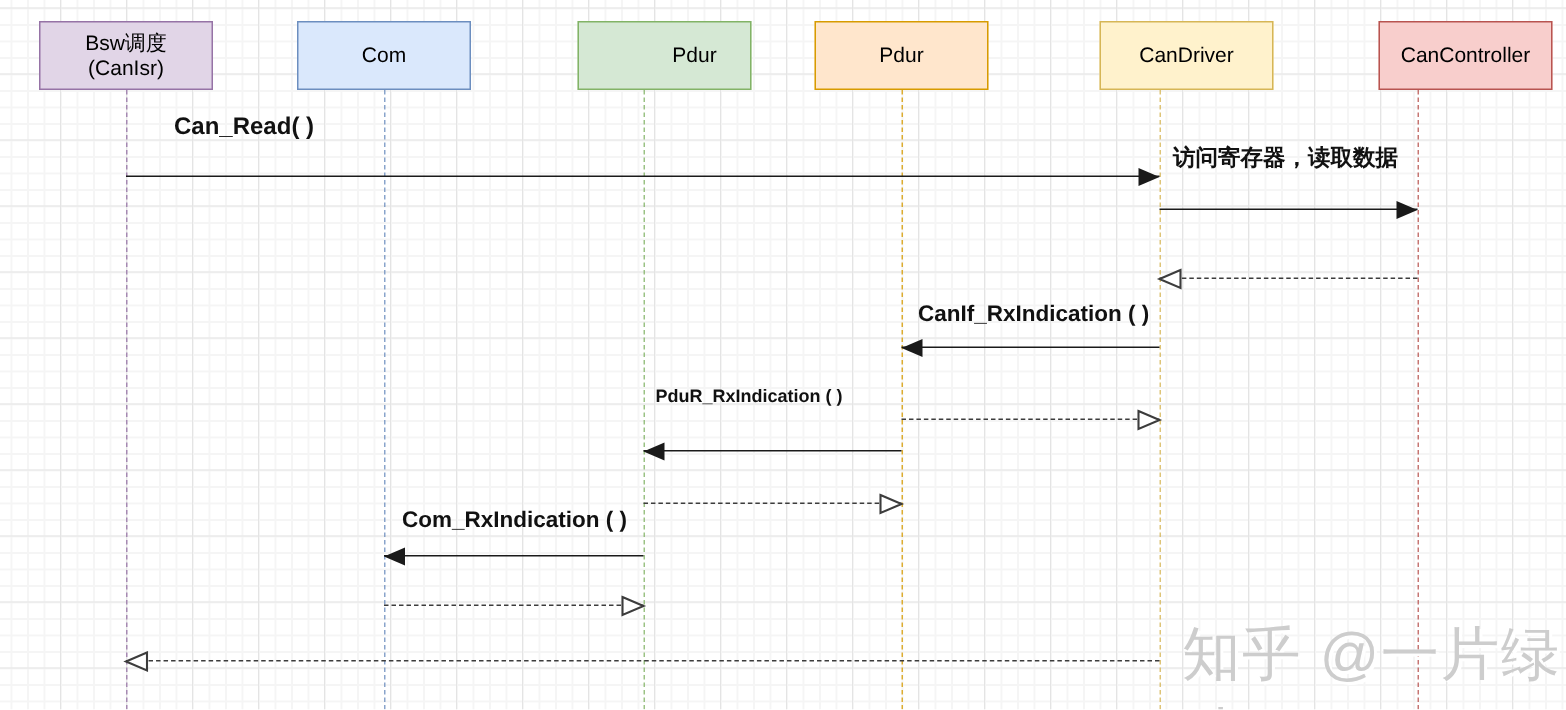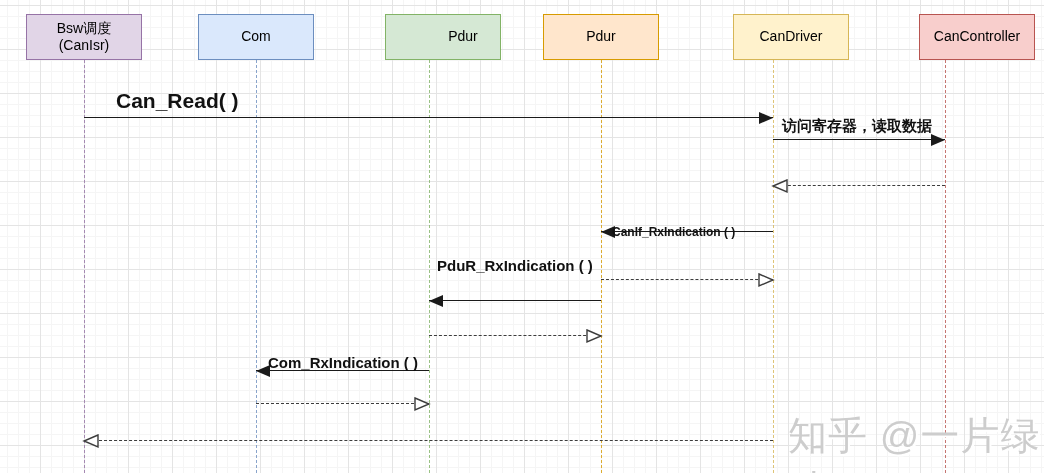"Can_Read( )" div.msg-label { font-size: 21px -> 16px; top: 89px -> 76px }
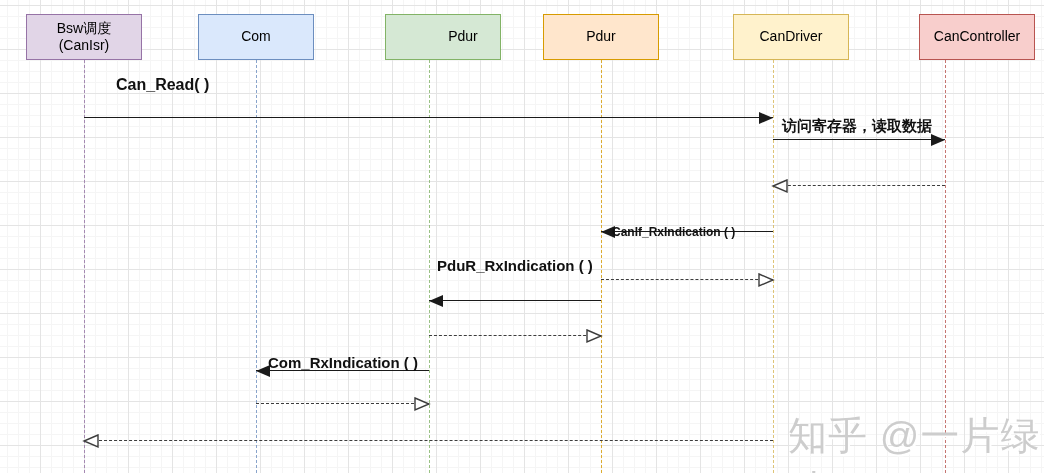"访问寄存器，读取数据" div.msg-label { top: 117px -> 96px }
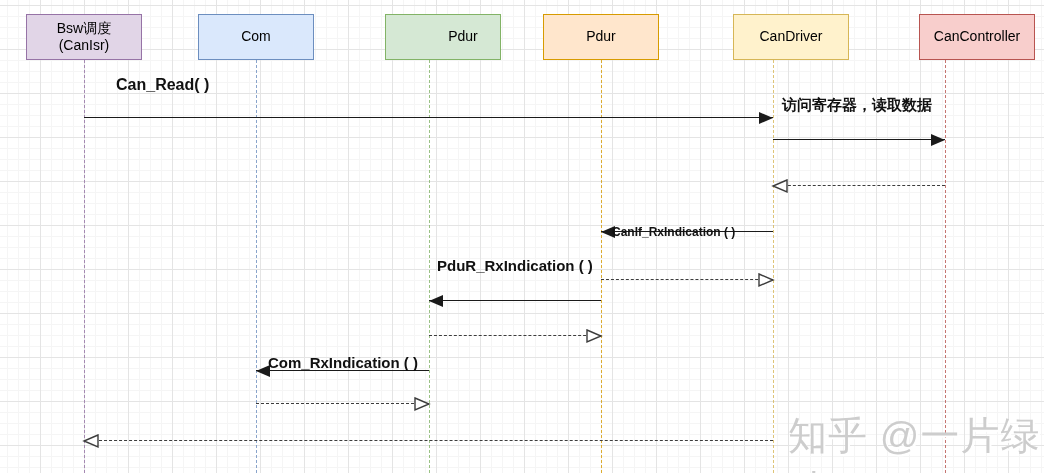"CanIf_RxIndication ( )" div.msg-label { font-size: 12px -> 15px; margin-top: 24px -> none }
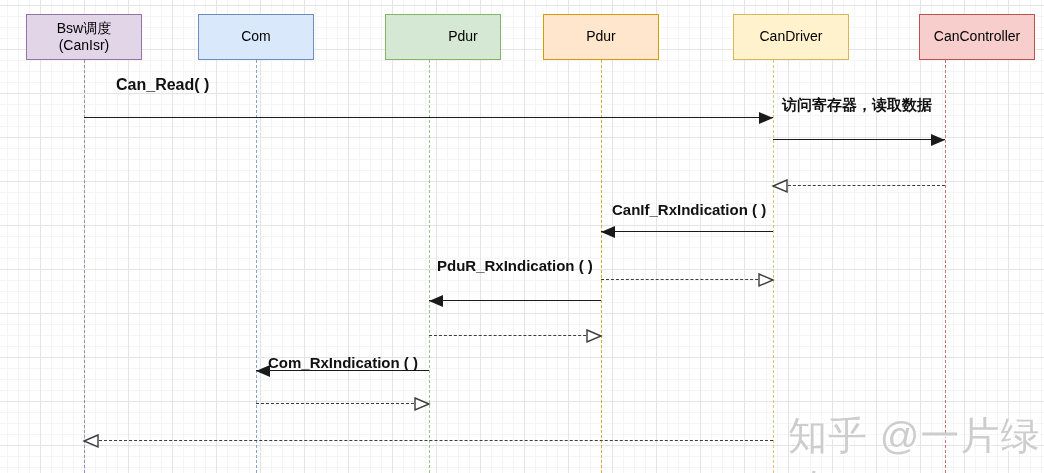"PduR_RxIndication ( )" div.msg-label { font-size: 15px -> 12px }
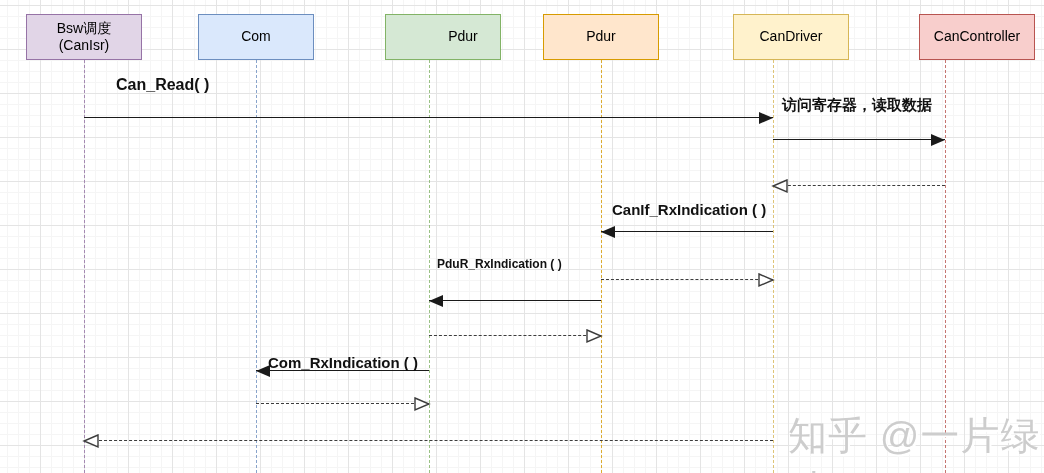"Com_RxIndication ( )" div.msg-label { margin-top: 16px -> none }
